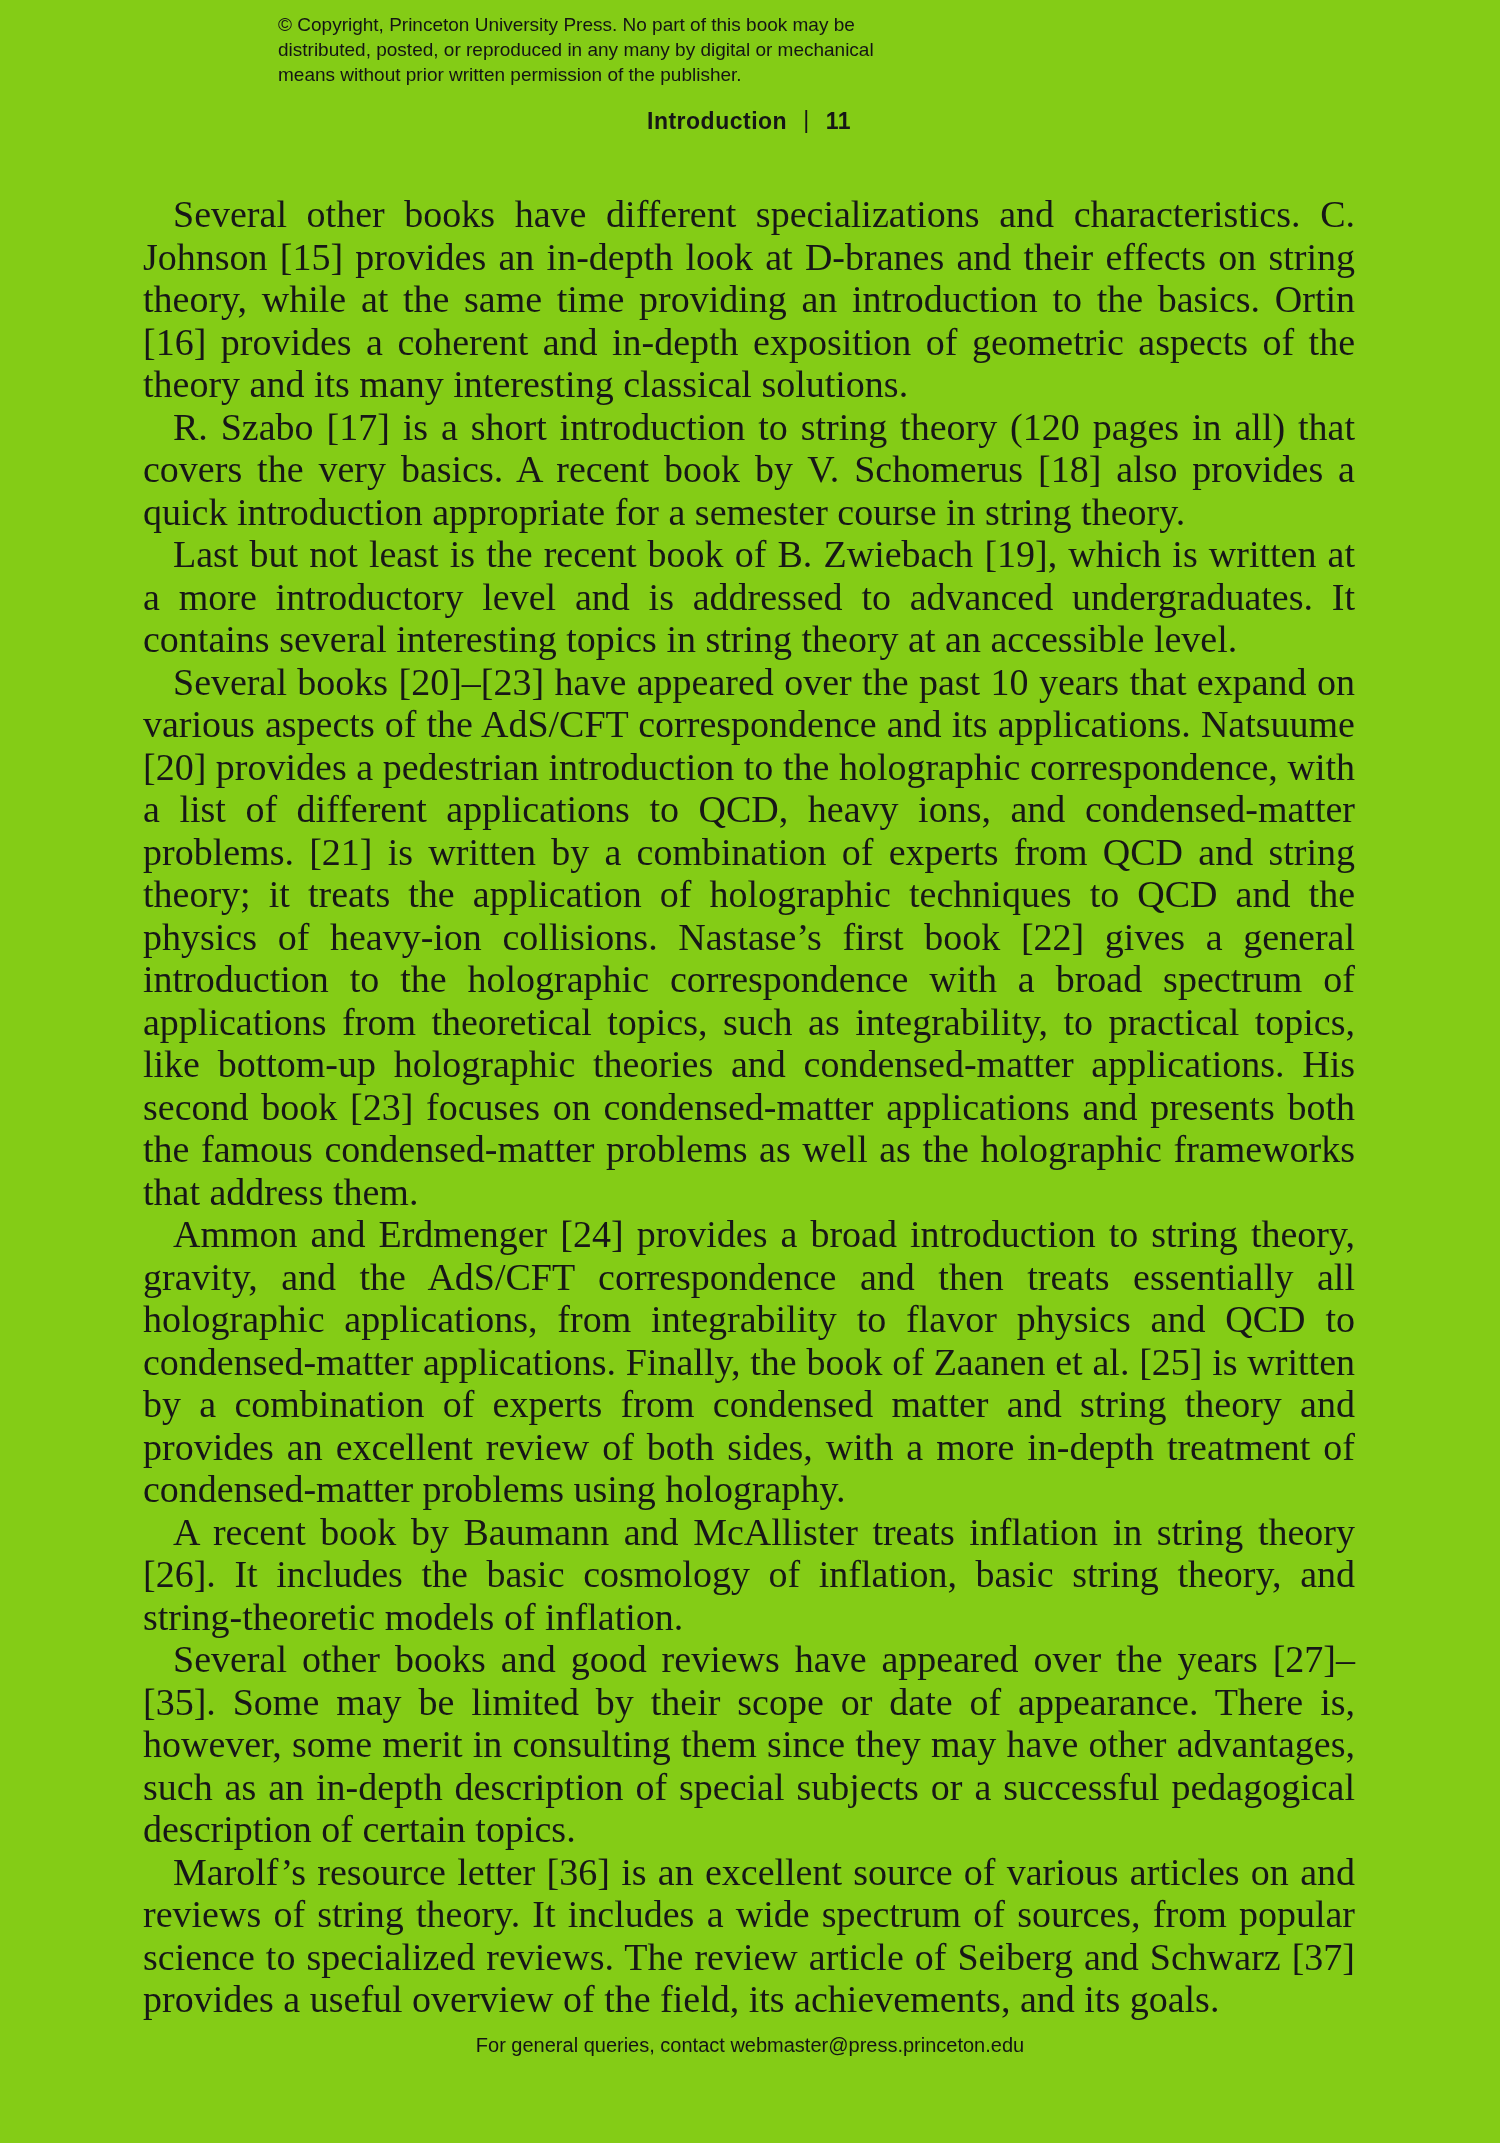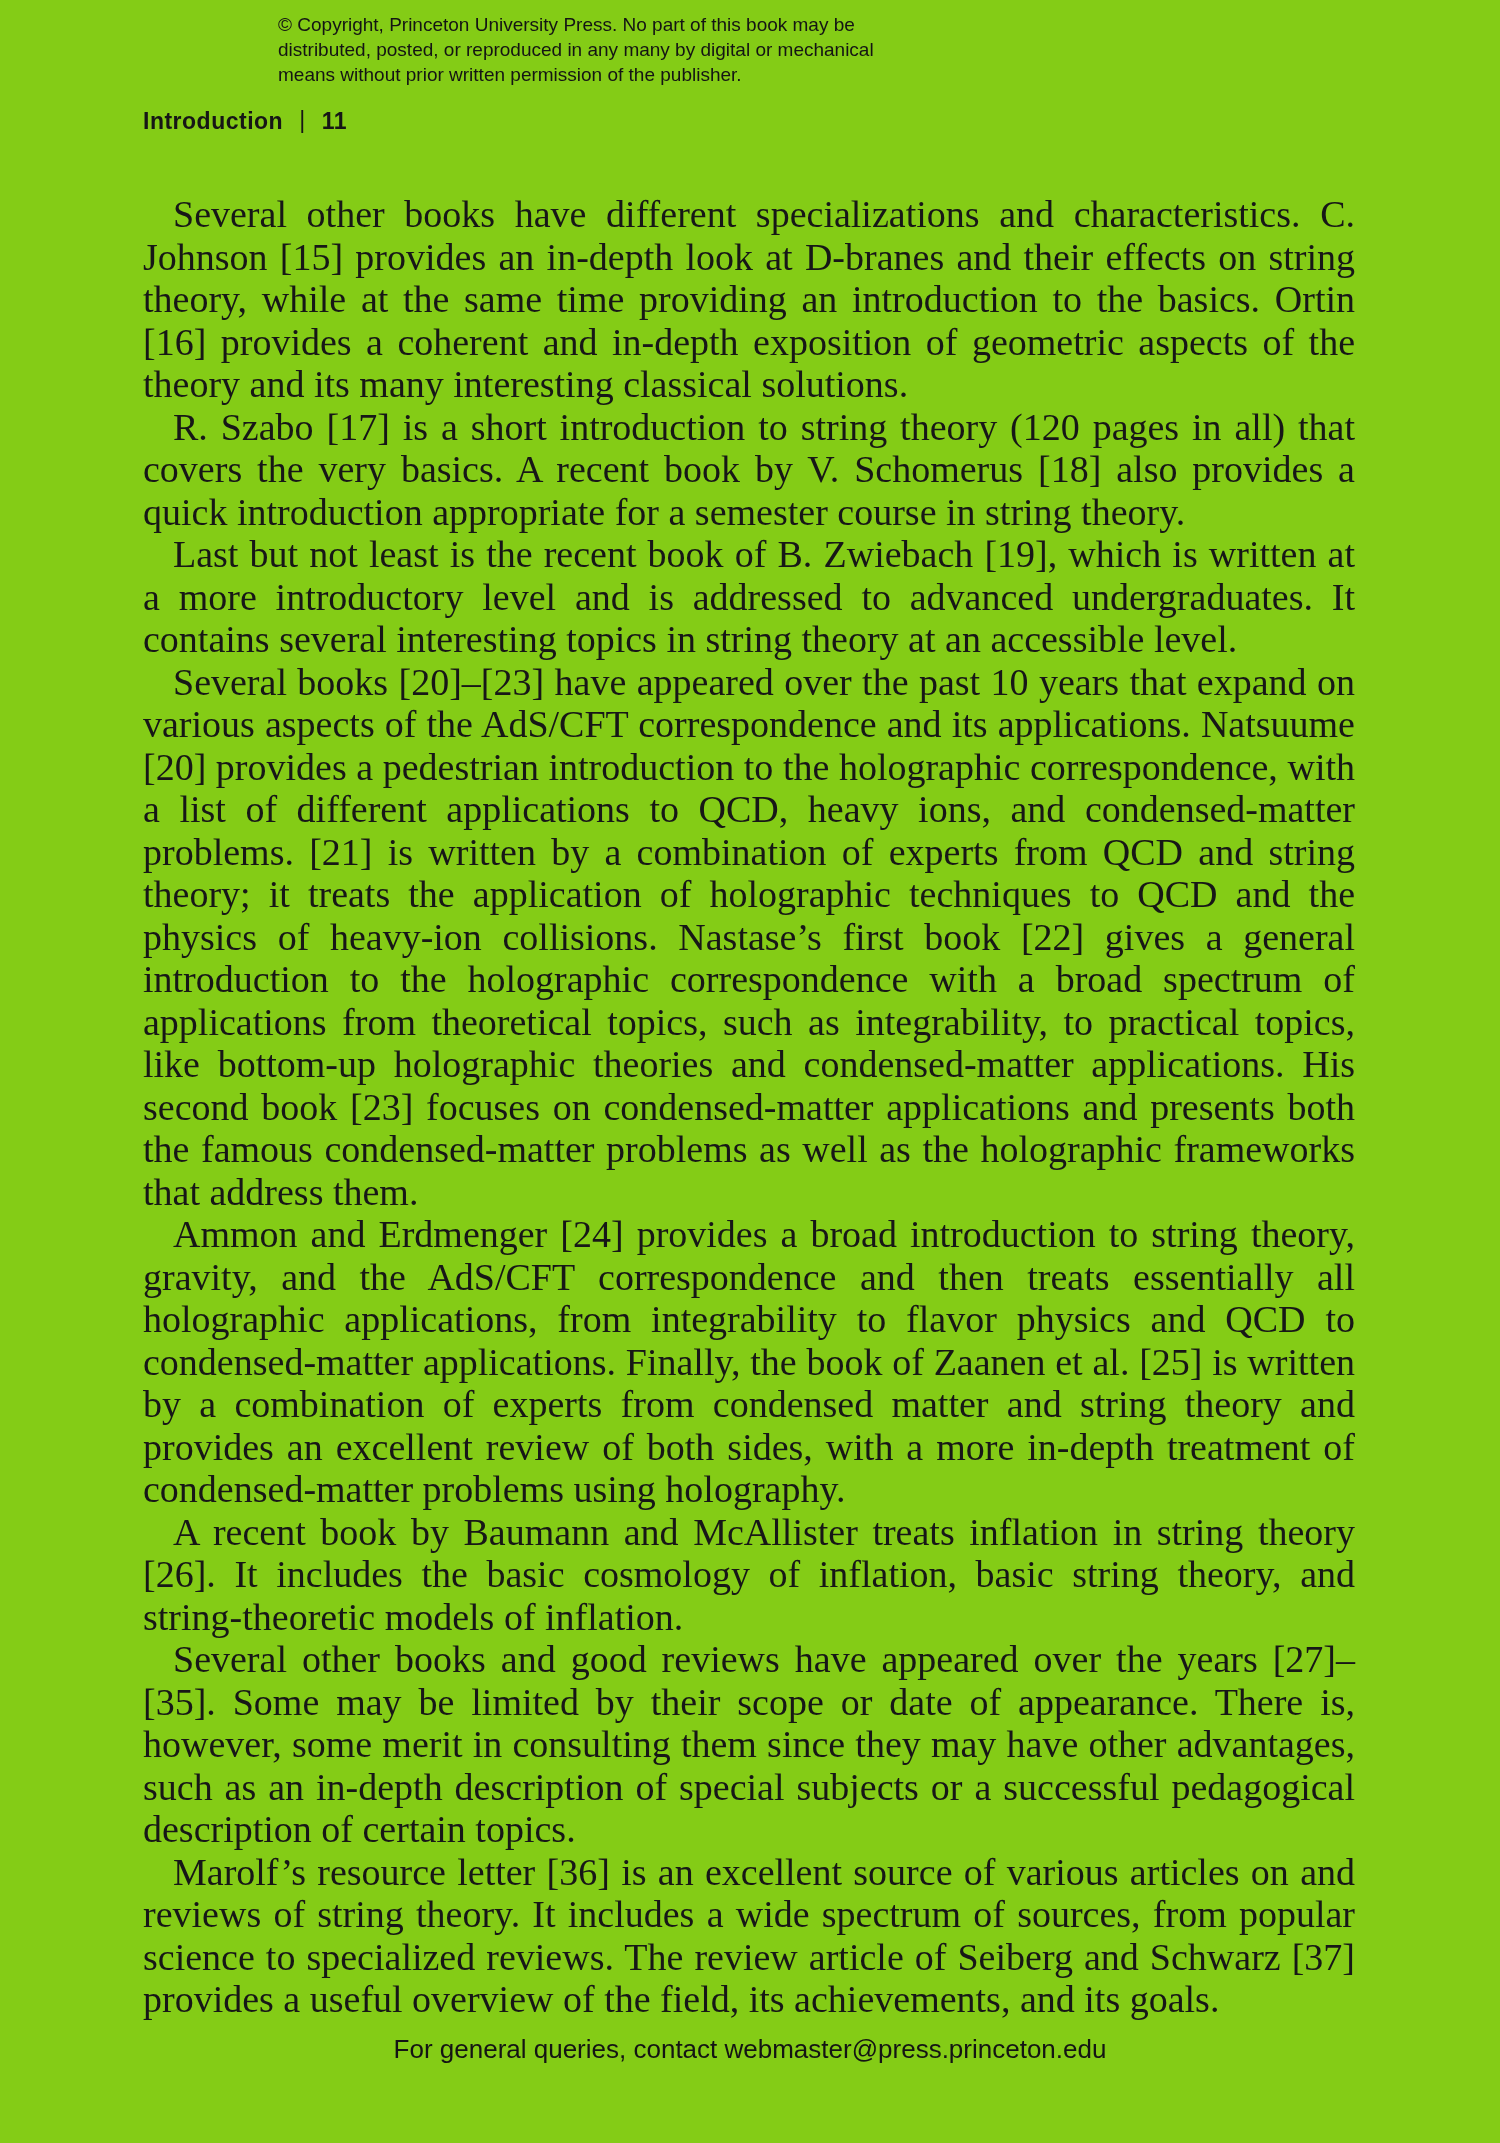"Introduction | 11" .running-head { text-align: left -> center }
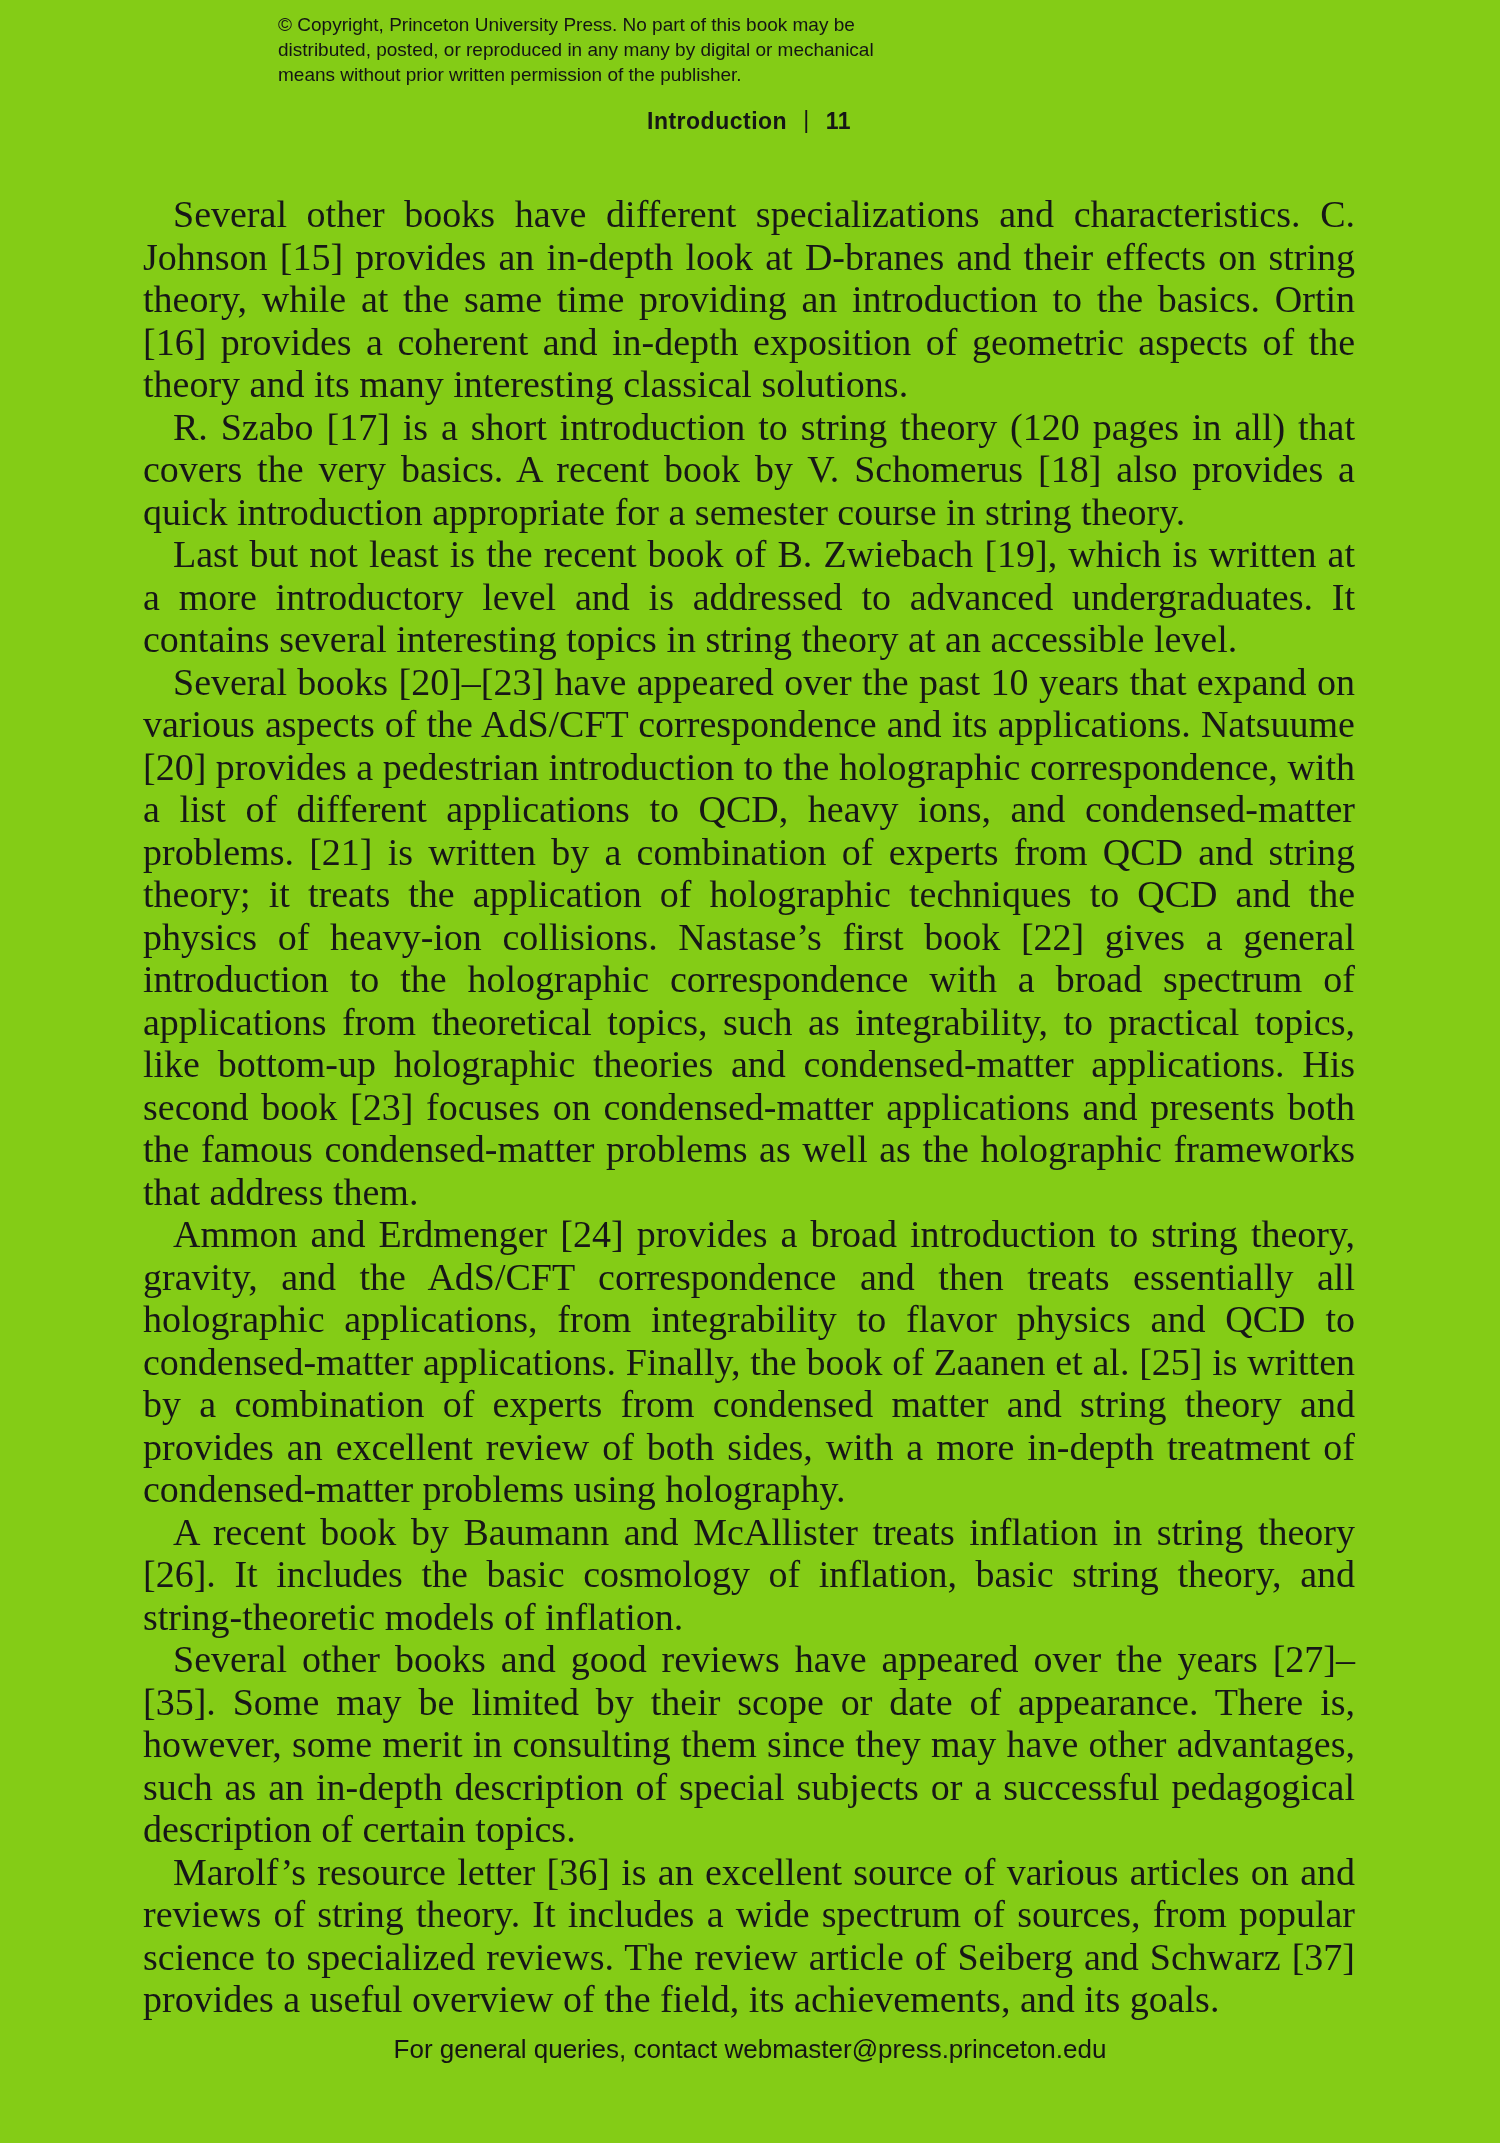"For general queries, contact" .footer { font-size: 26px -> 20px }
